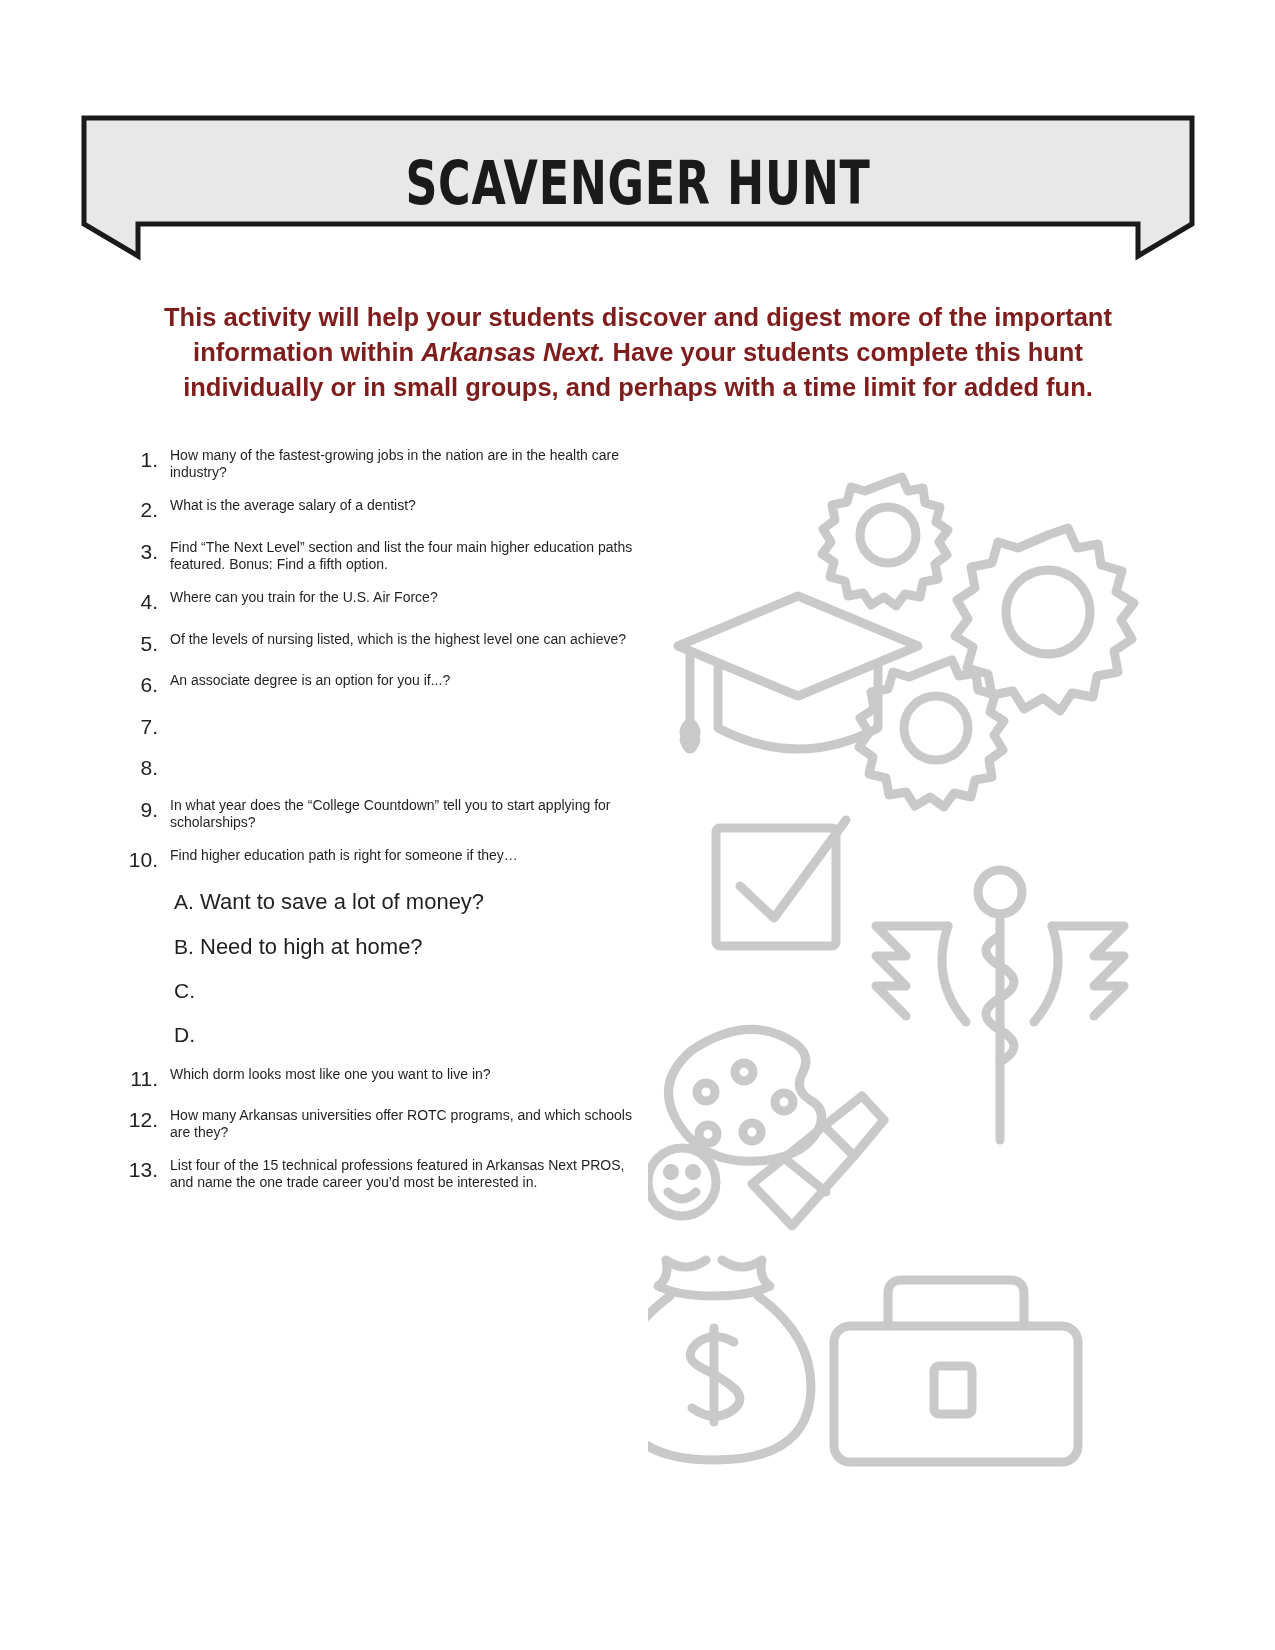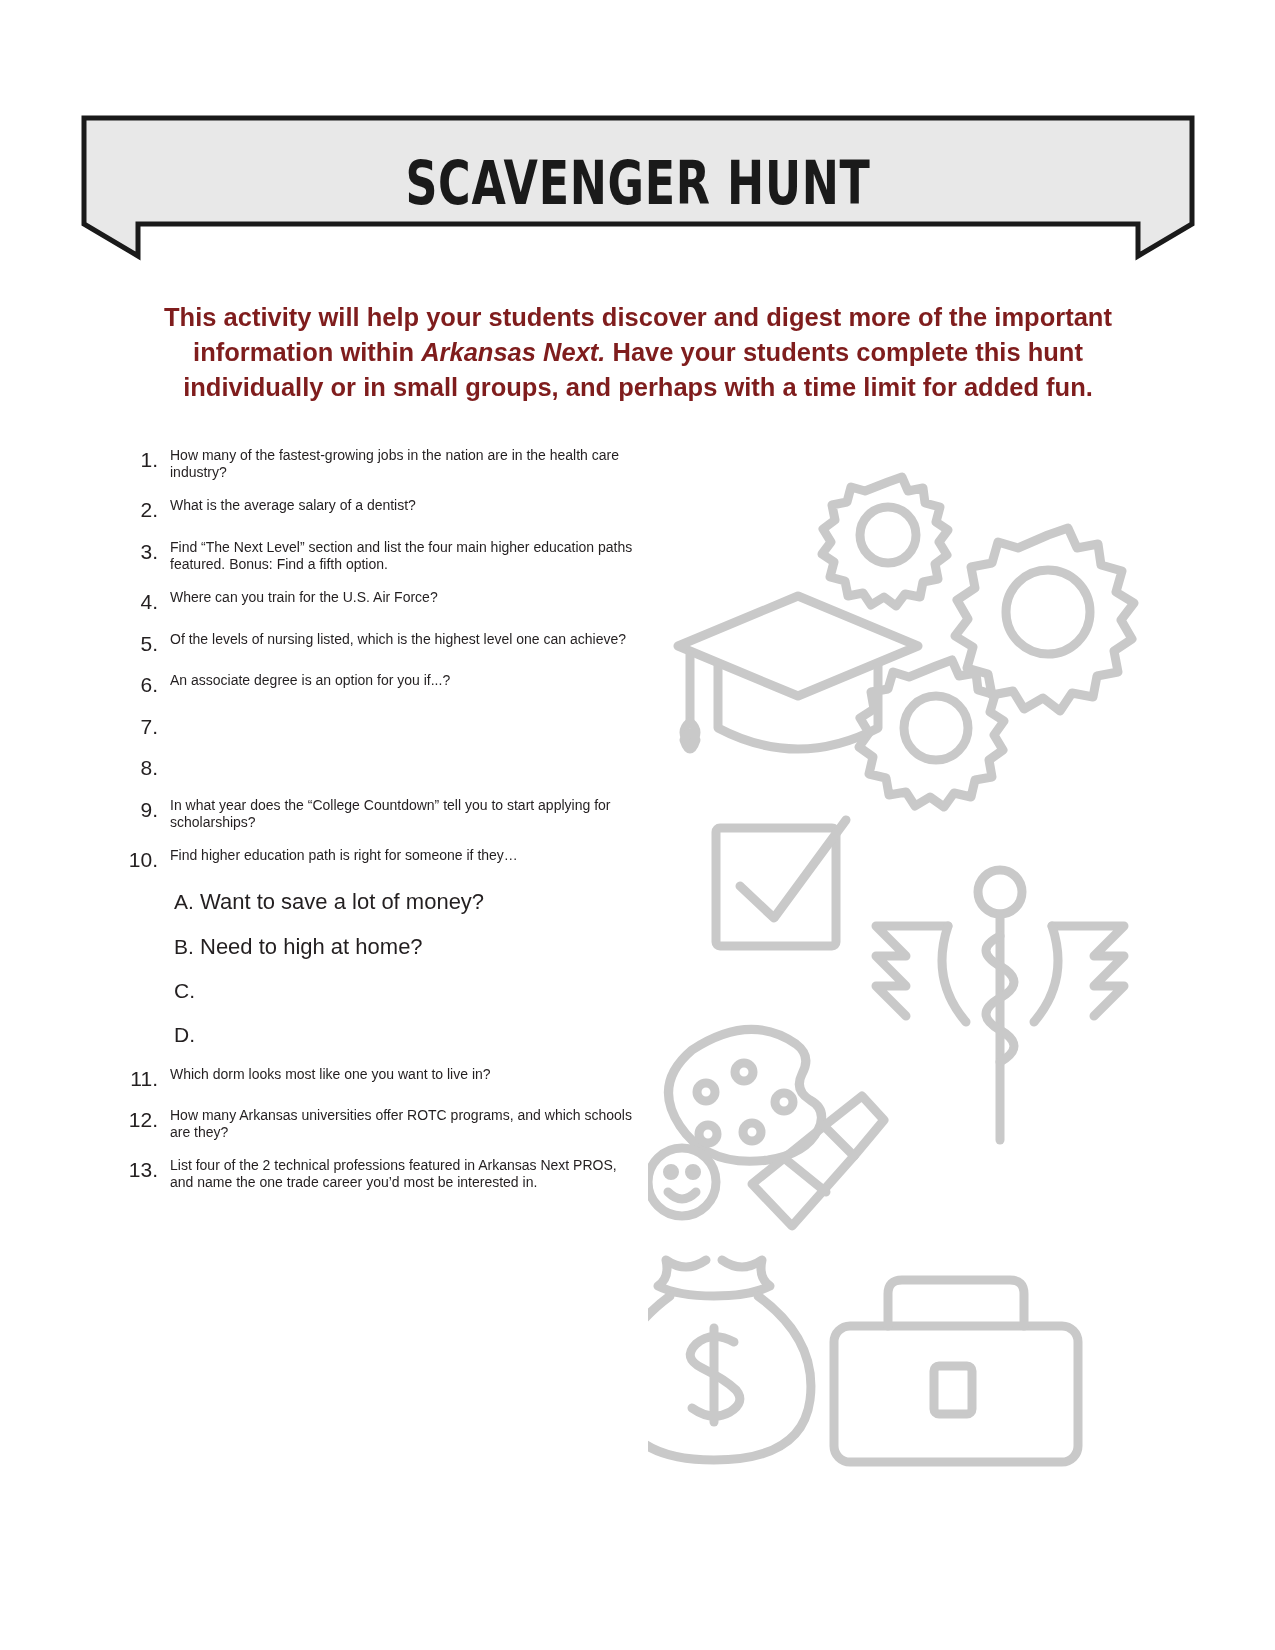"List four of the 2" div.q-text { text: 2 -> 15 }
